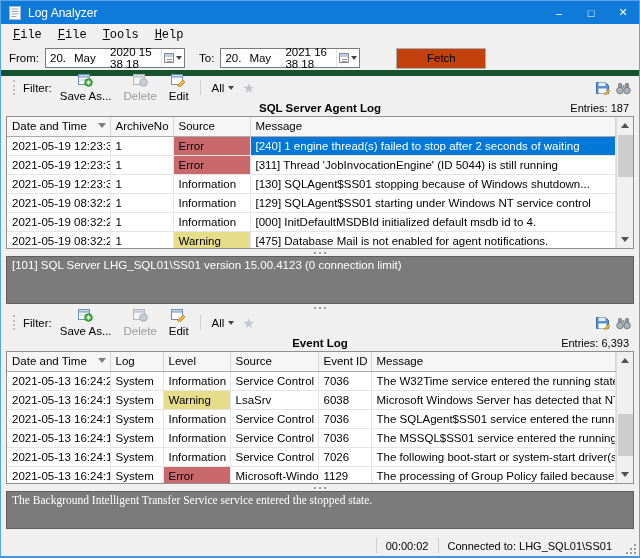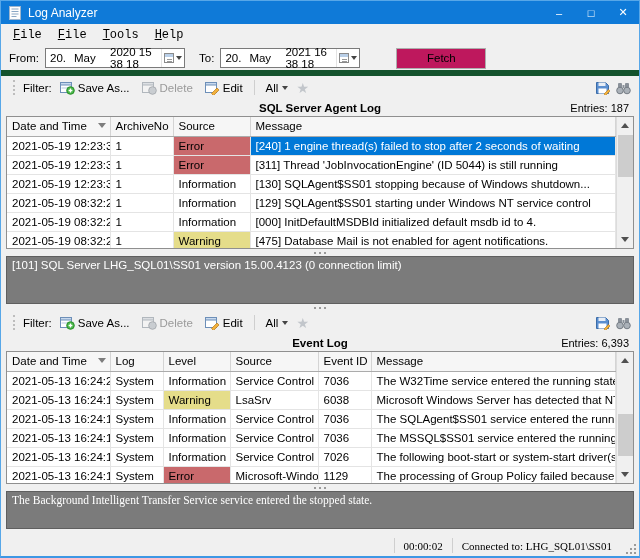"Fetch" .fetch-btn { background: #be185d -> #c2410c }
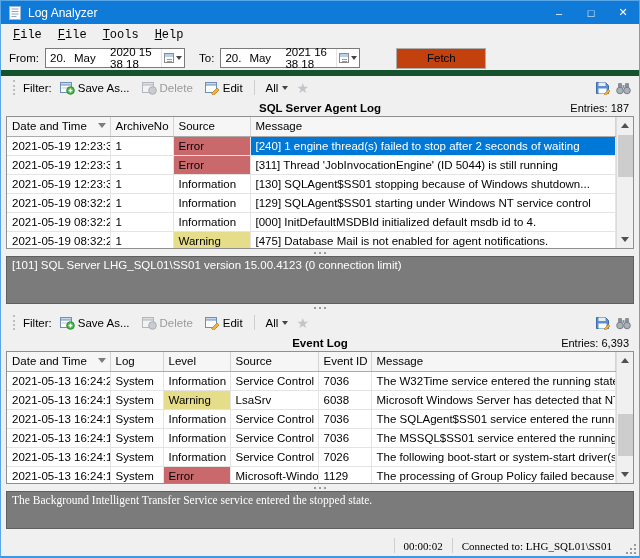"Save As..." .tool-btn { flex-direction: none -> column }
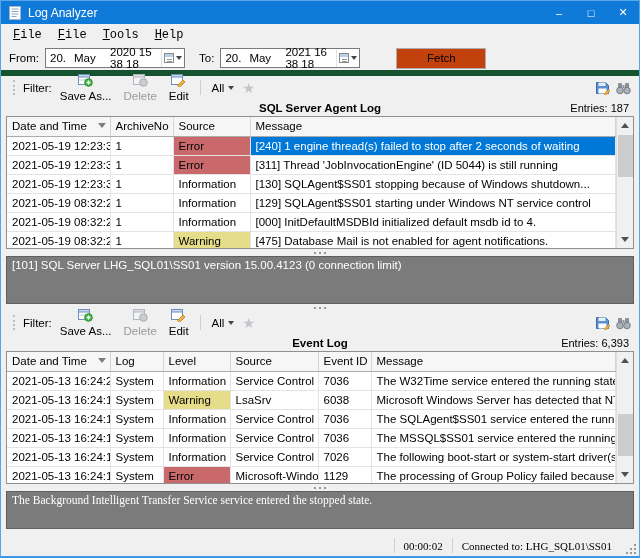"00:00:02" .statusbar { font-family: Liberation Serif, serif -> none }
